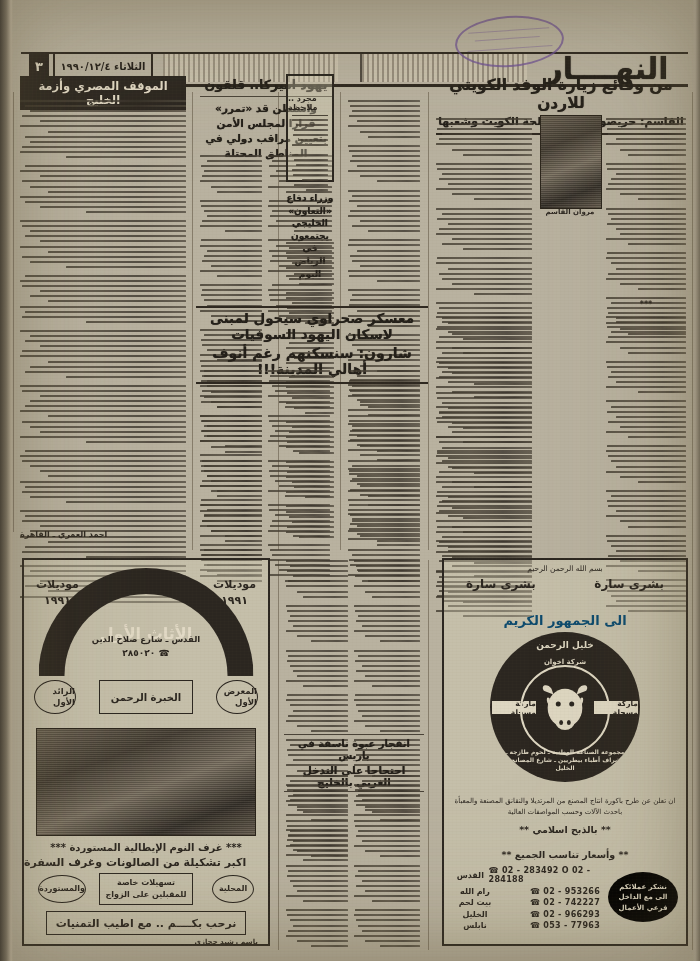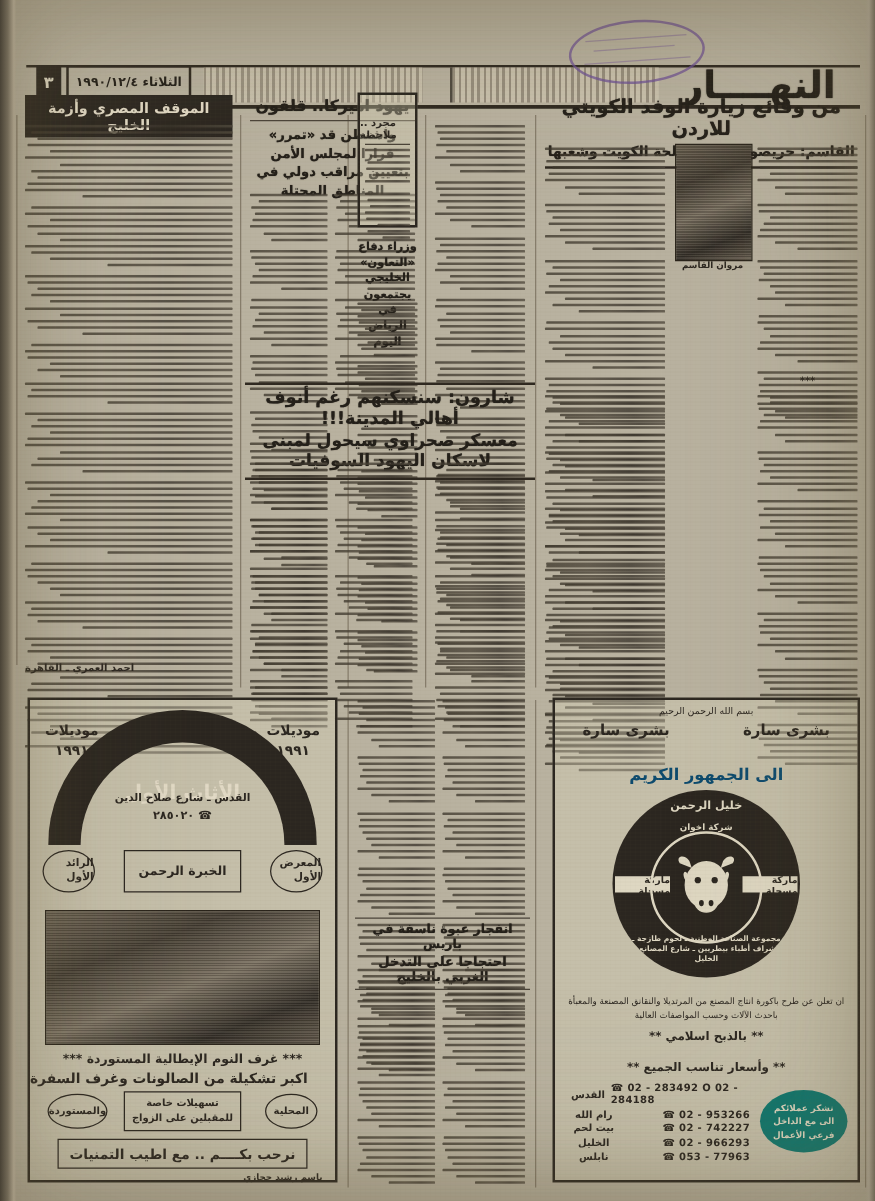"شارون: سنسكنهم رغم أنوف أهالي" div.hl { order: before "معسكر صحراوي سيحول لمبنى لاسكان" -> after "معسكر صحراوي سيحول لمبنى لاسكان" }
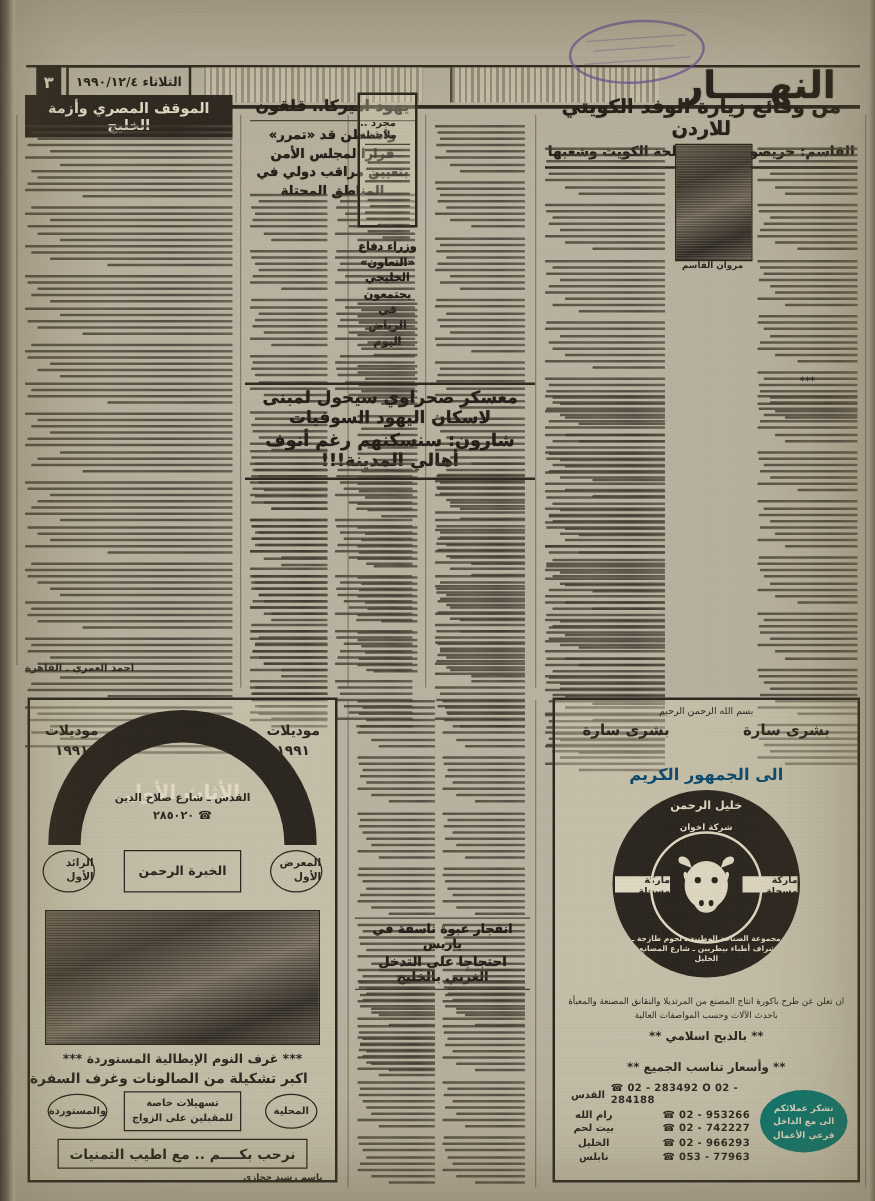"نشكر عملائكم" #seal { background: #0f766e -> #000000 }
